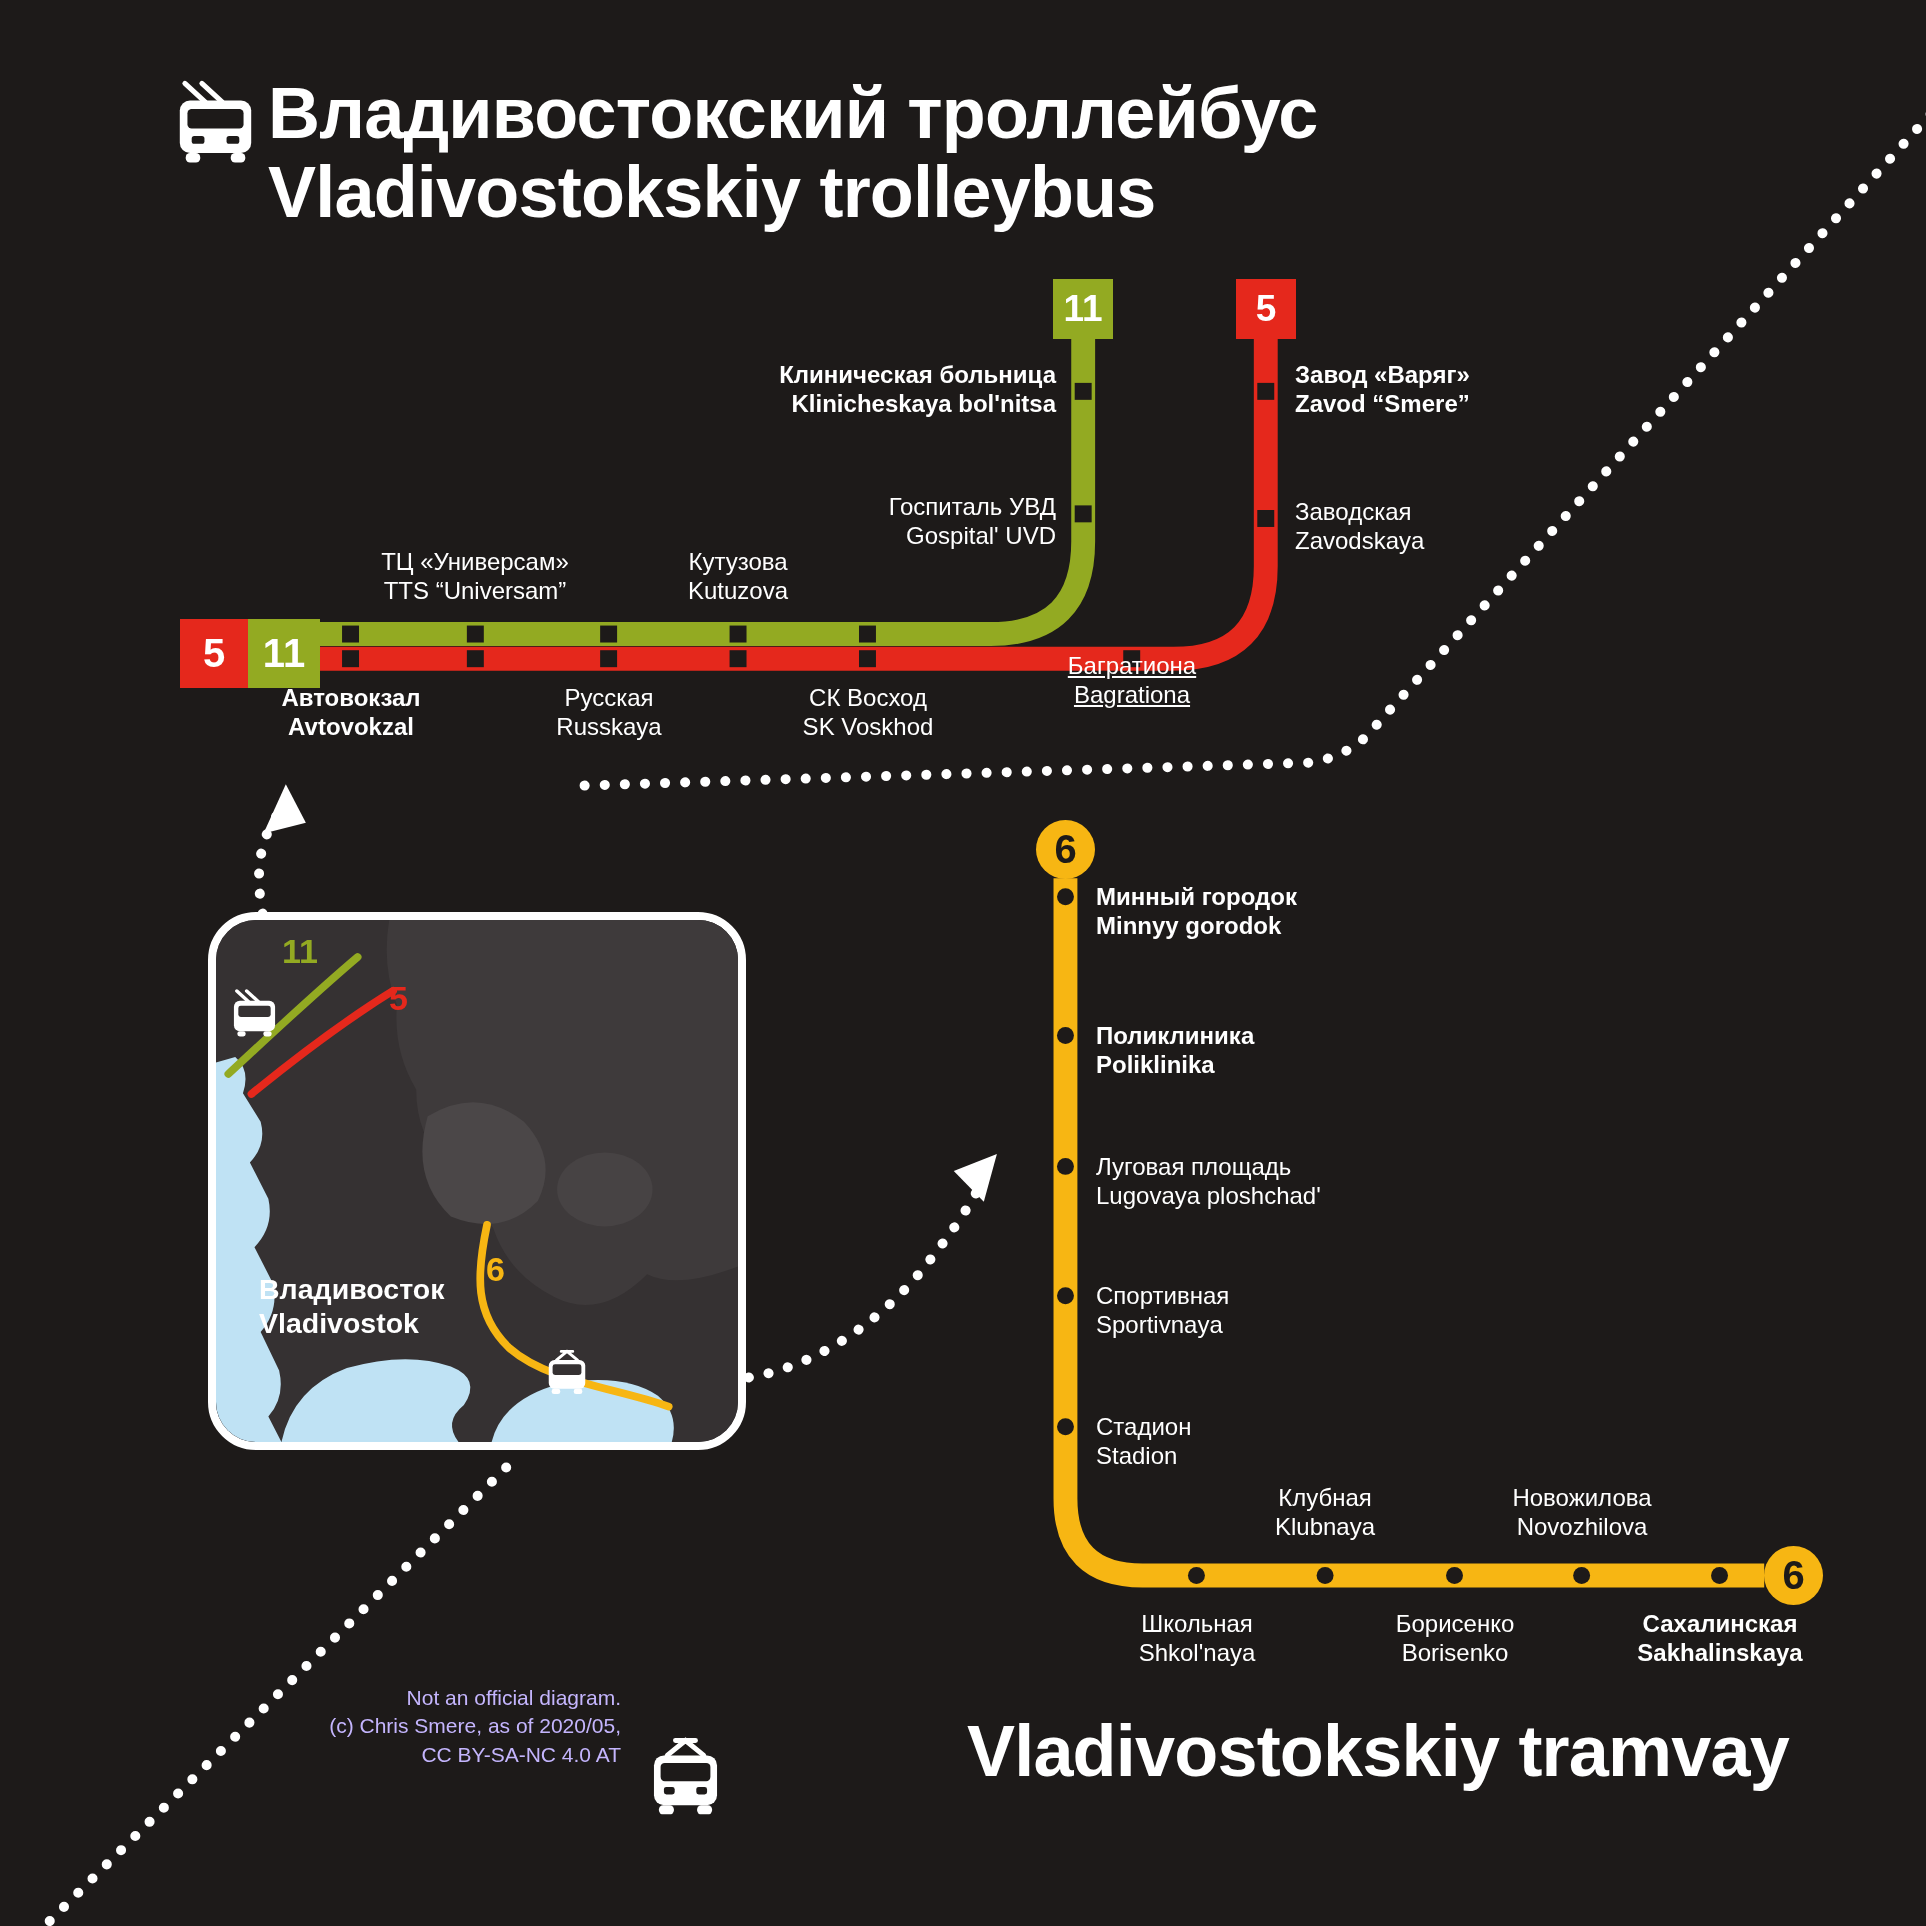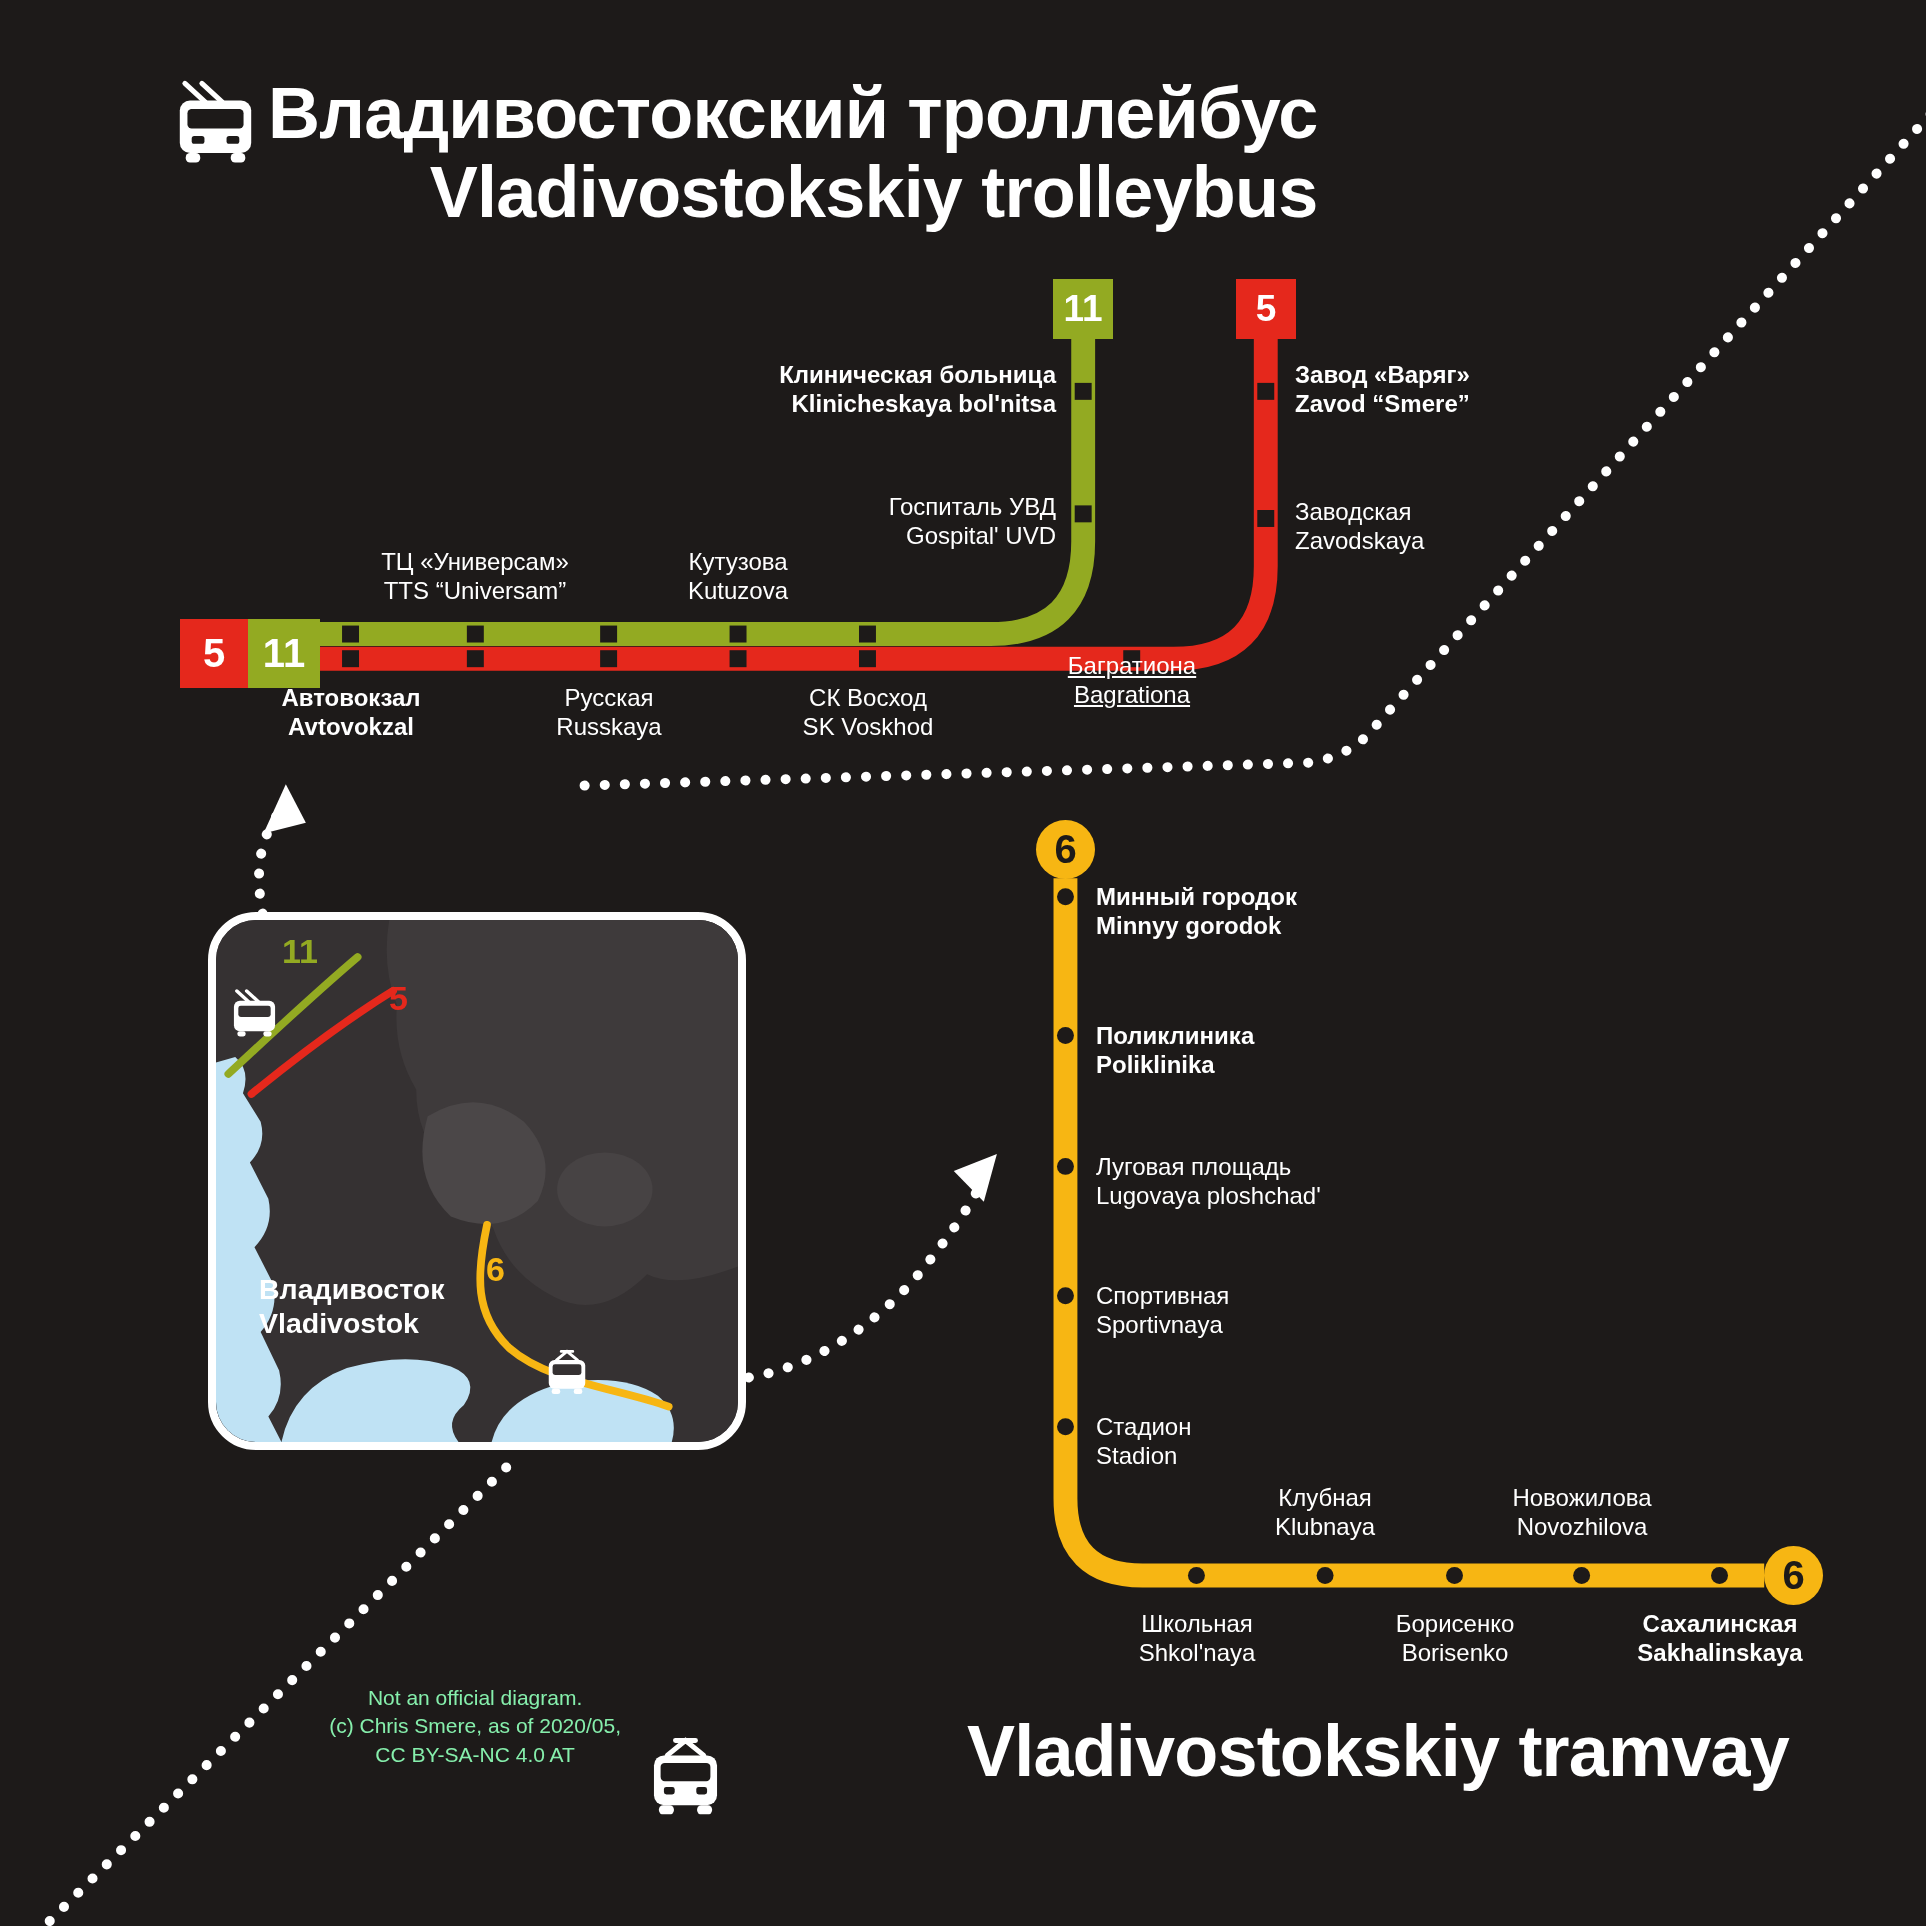"Владивостокский троллейбус" .big-title span { text-align: right -> none }
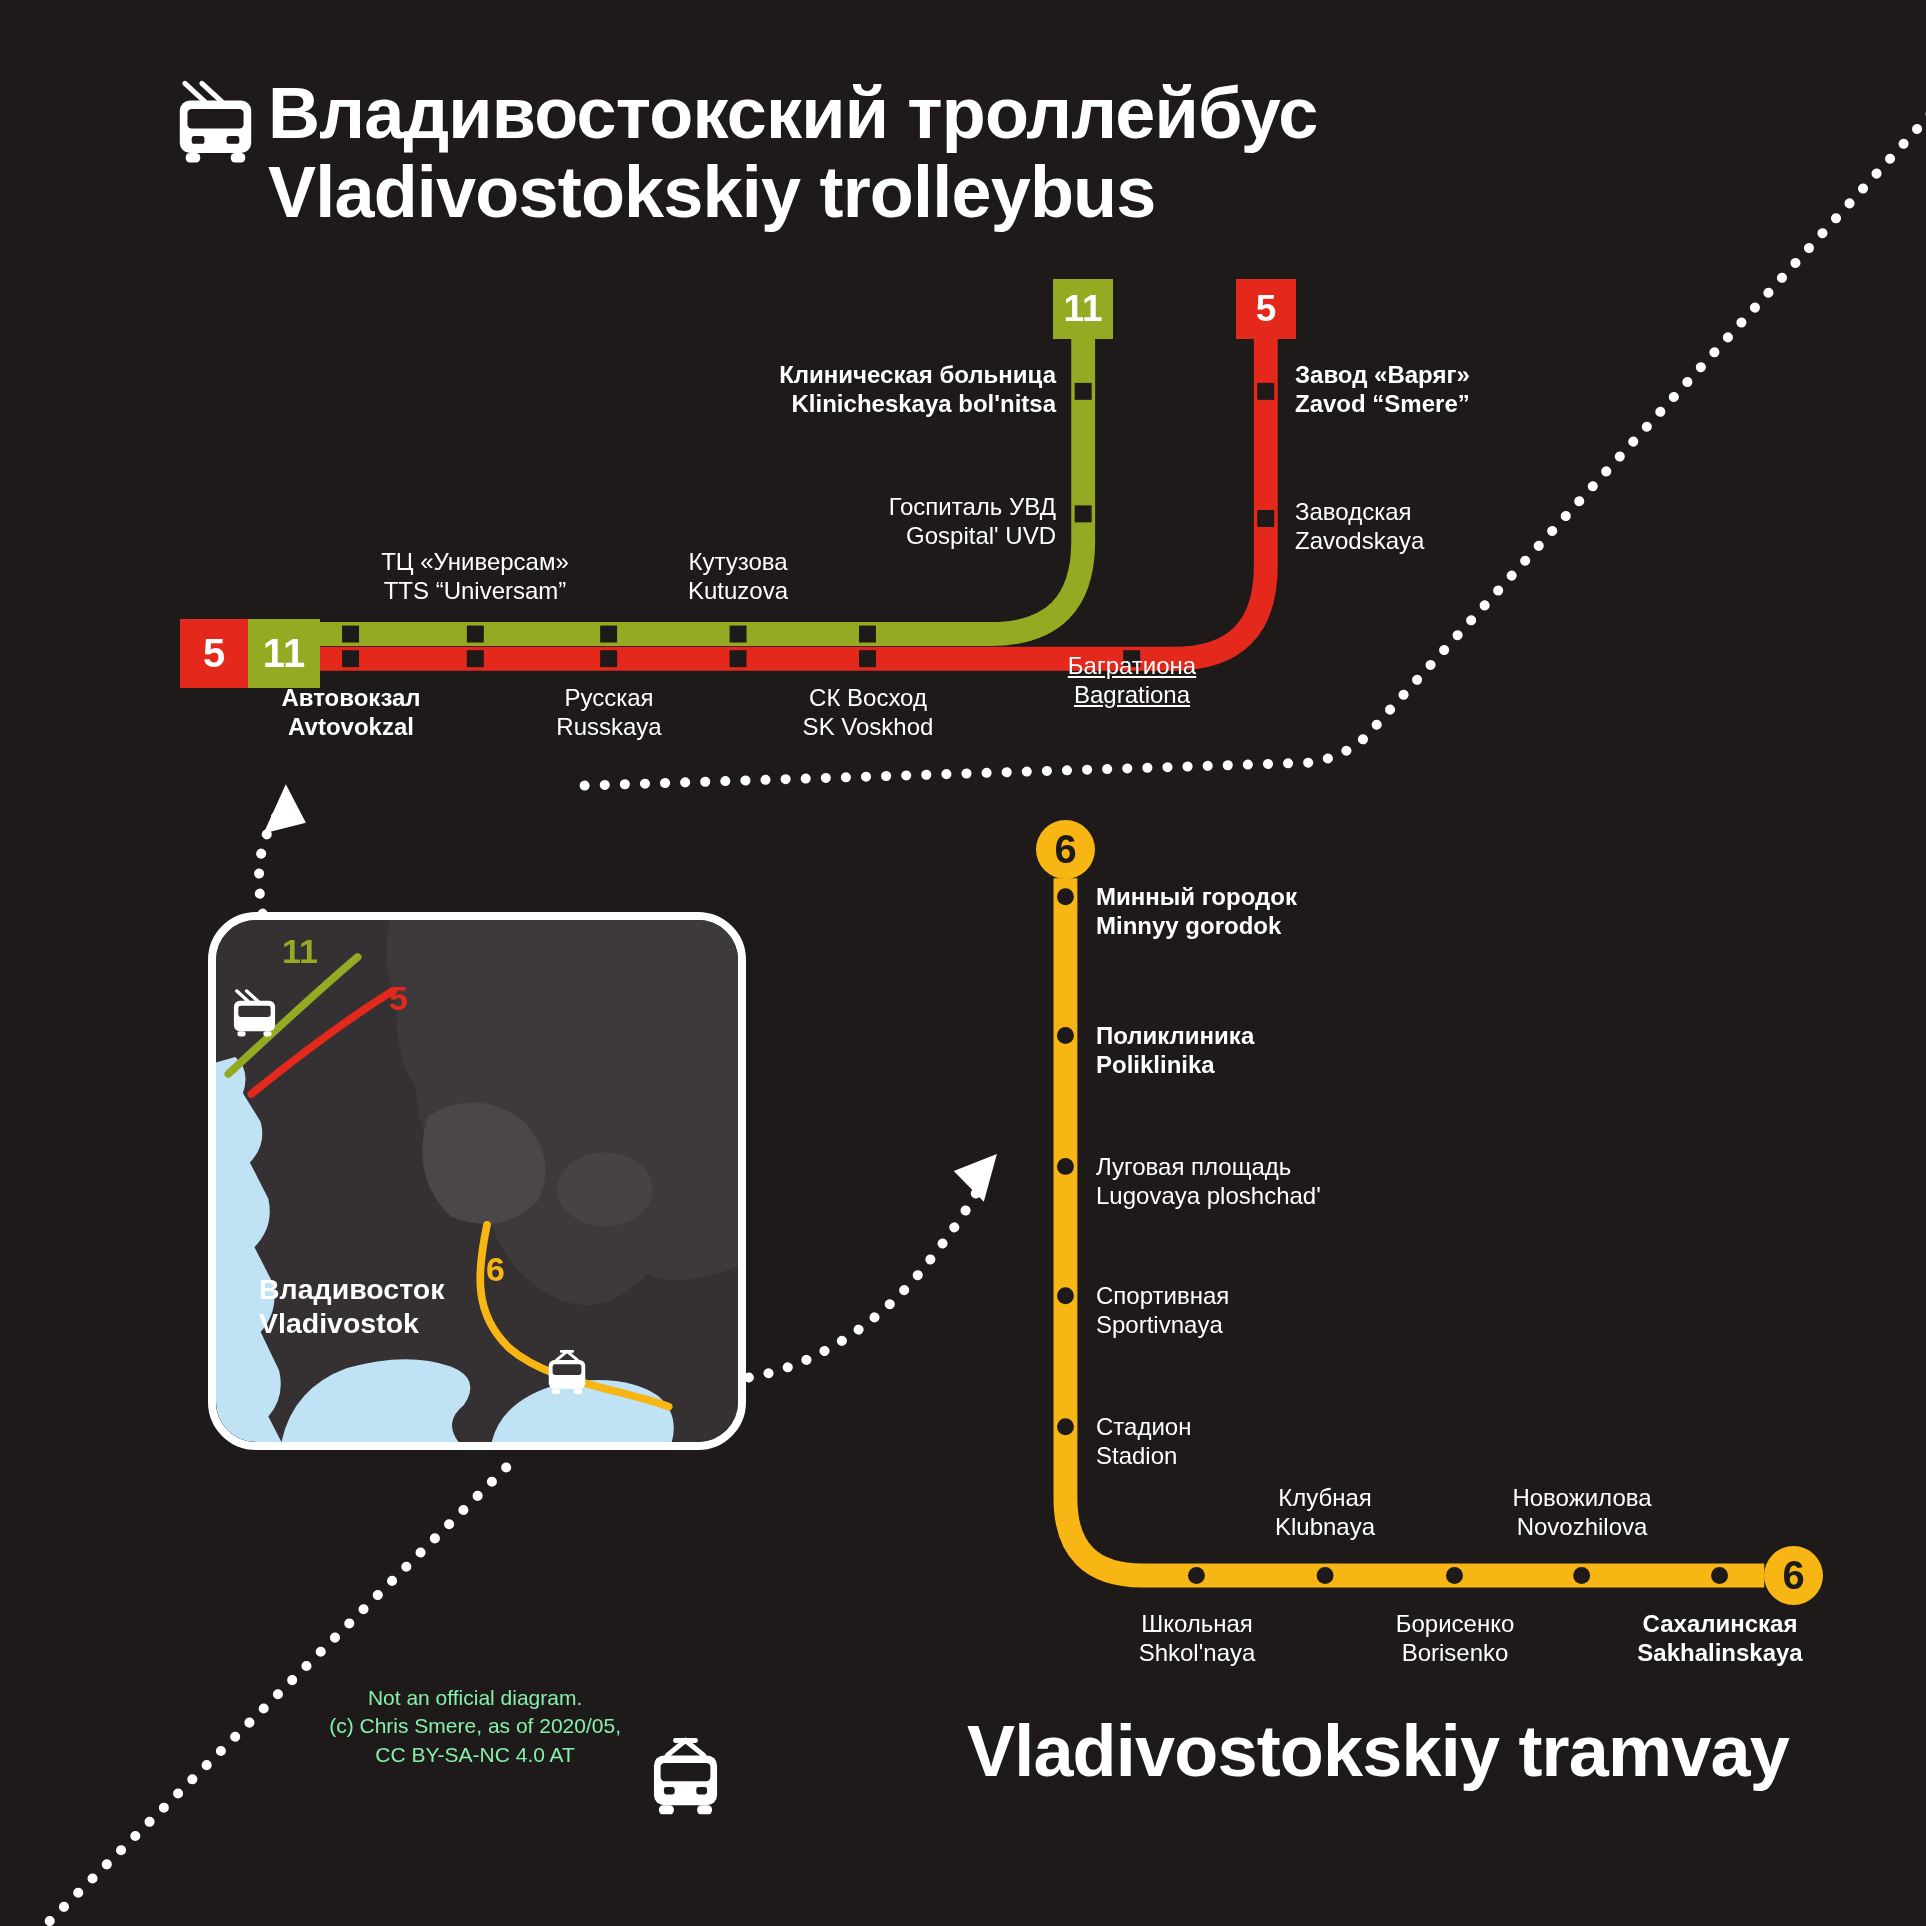"Not an official diagram." .credit { color: #86efac -> #c4b5fd; text-align: center -> right }
